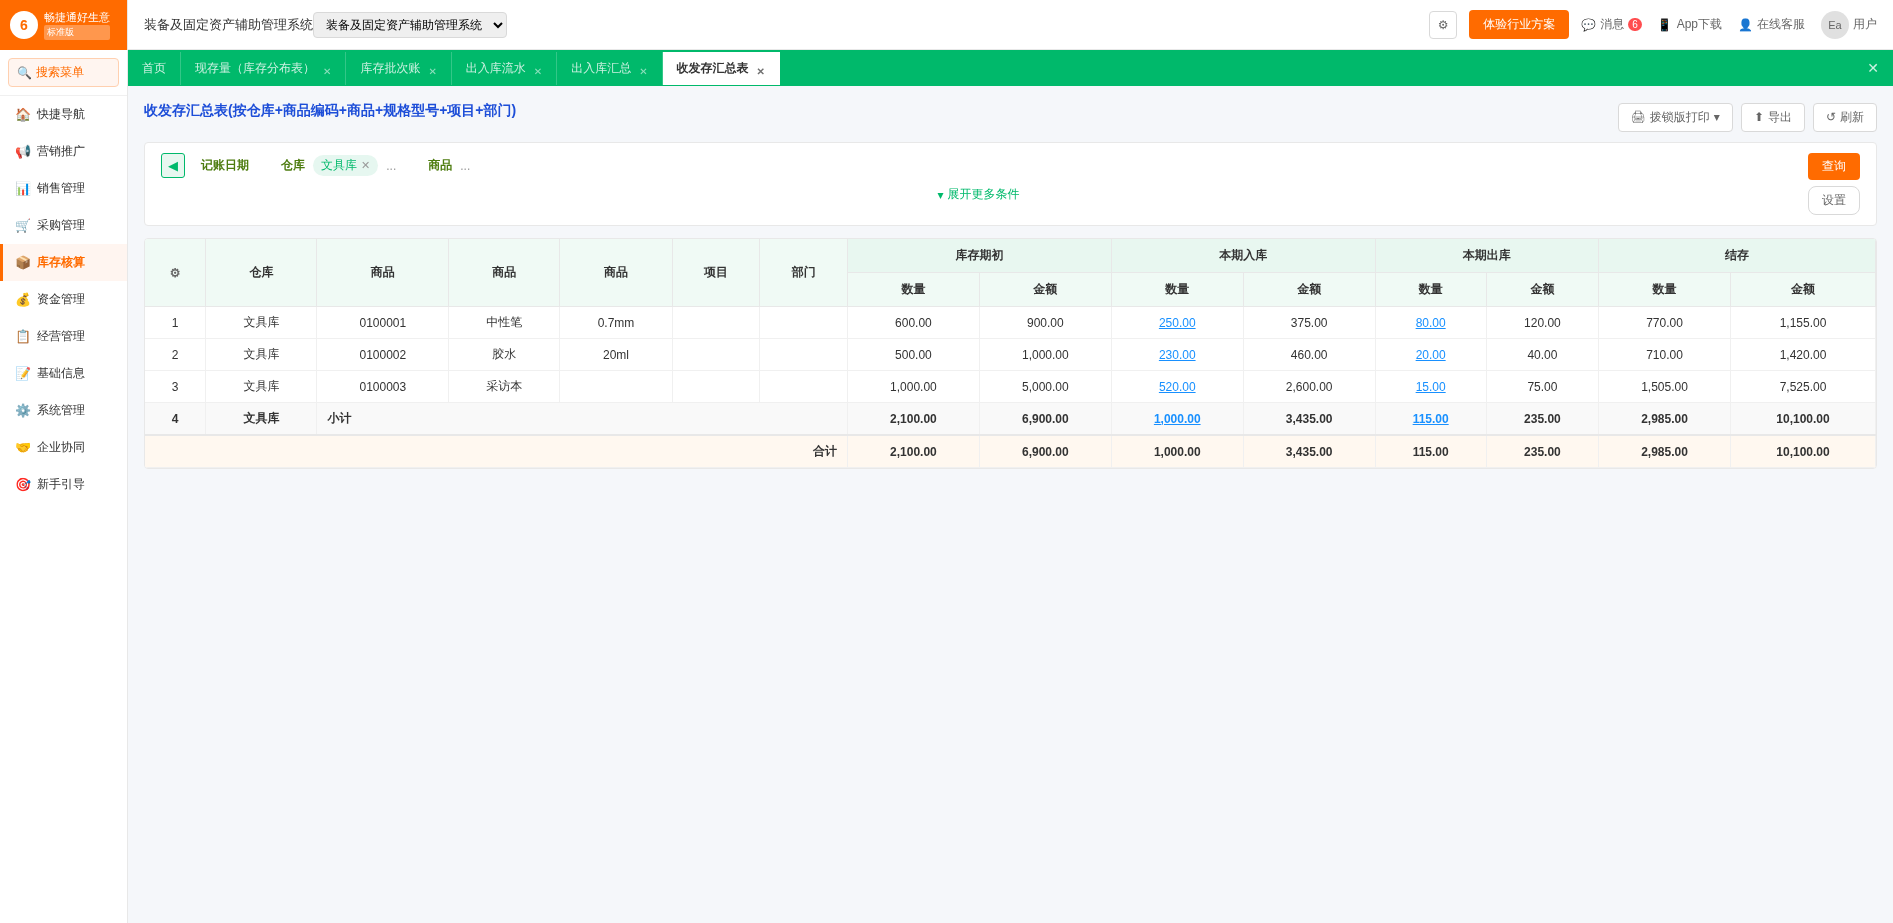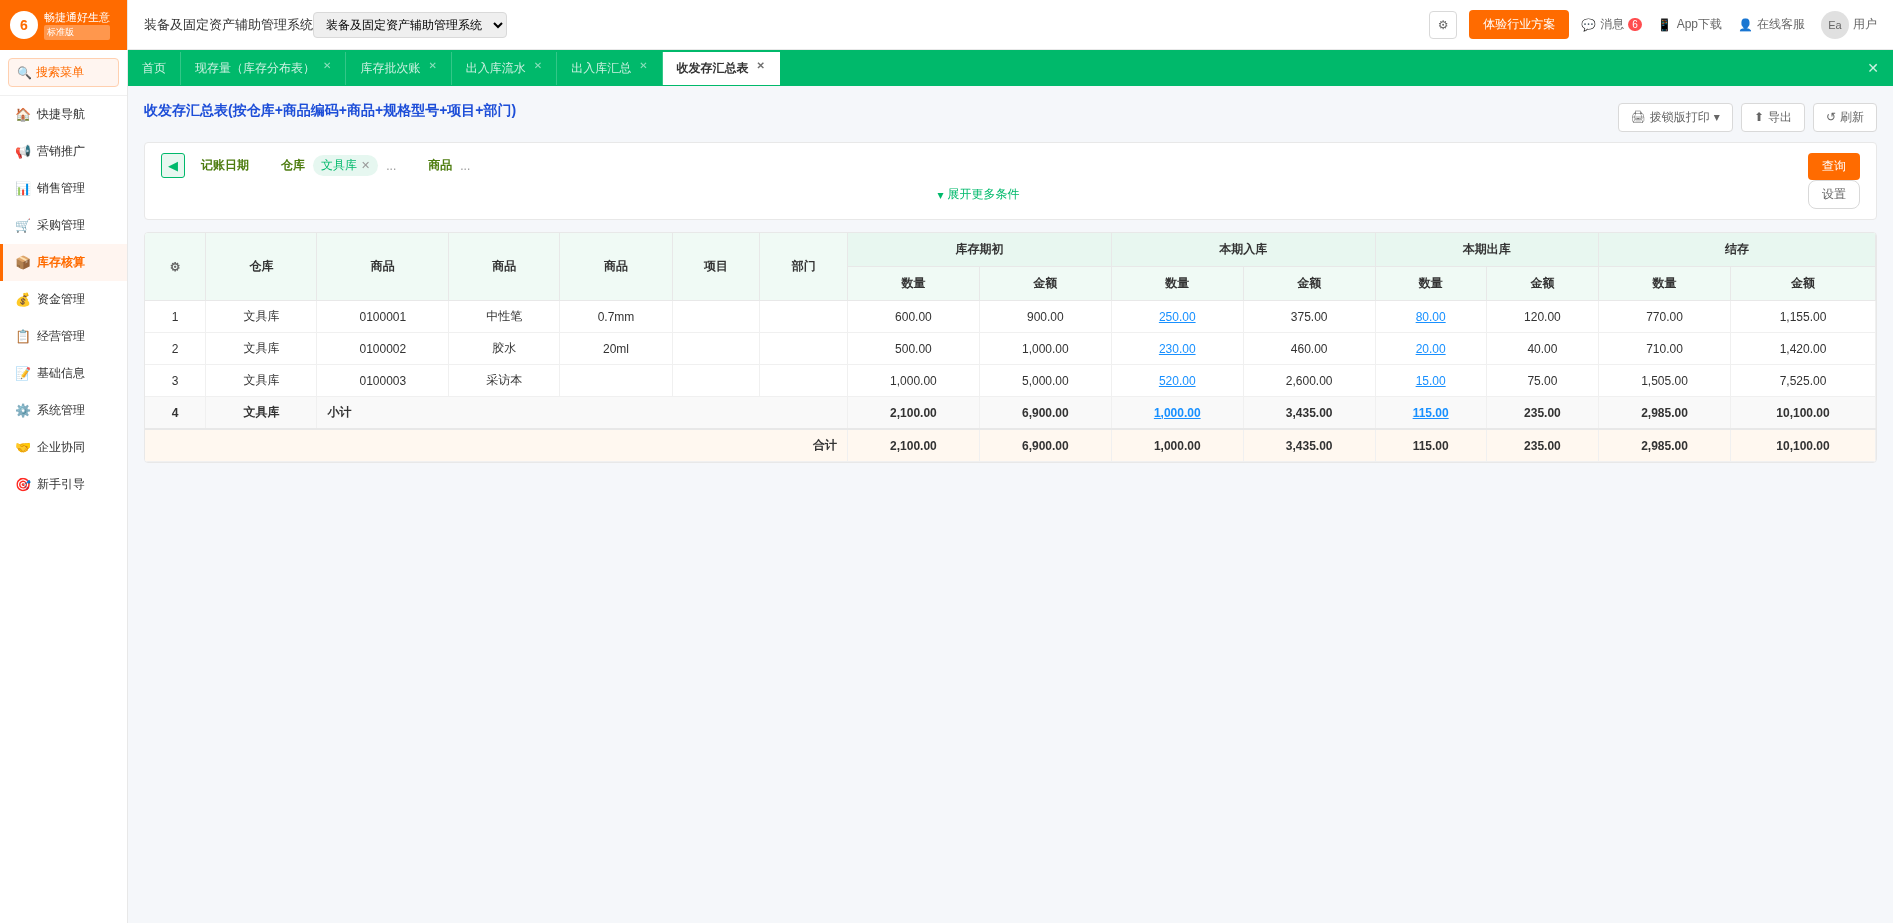"首页" .tab-item { align-items: flex-start -> flex-end }
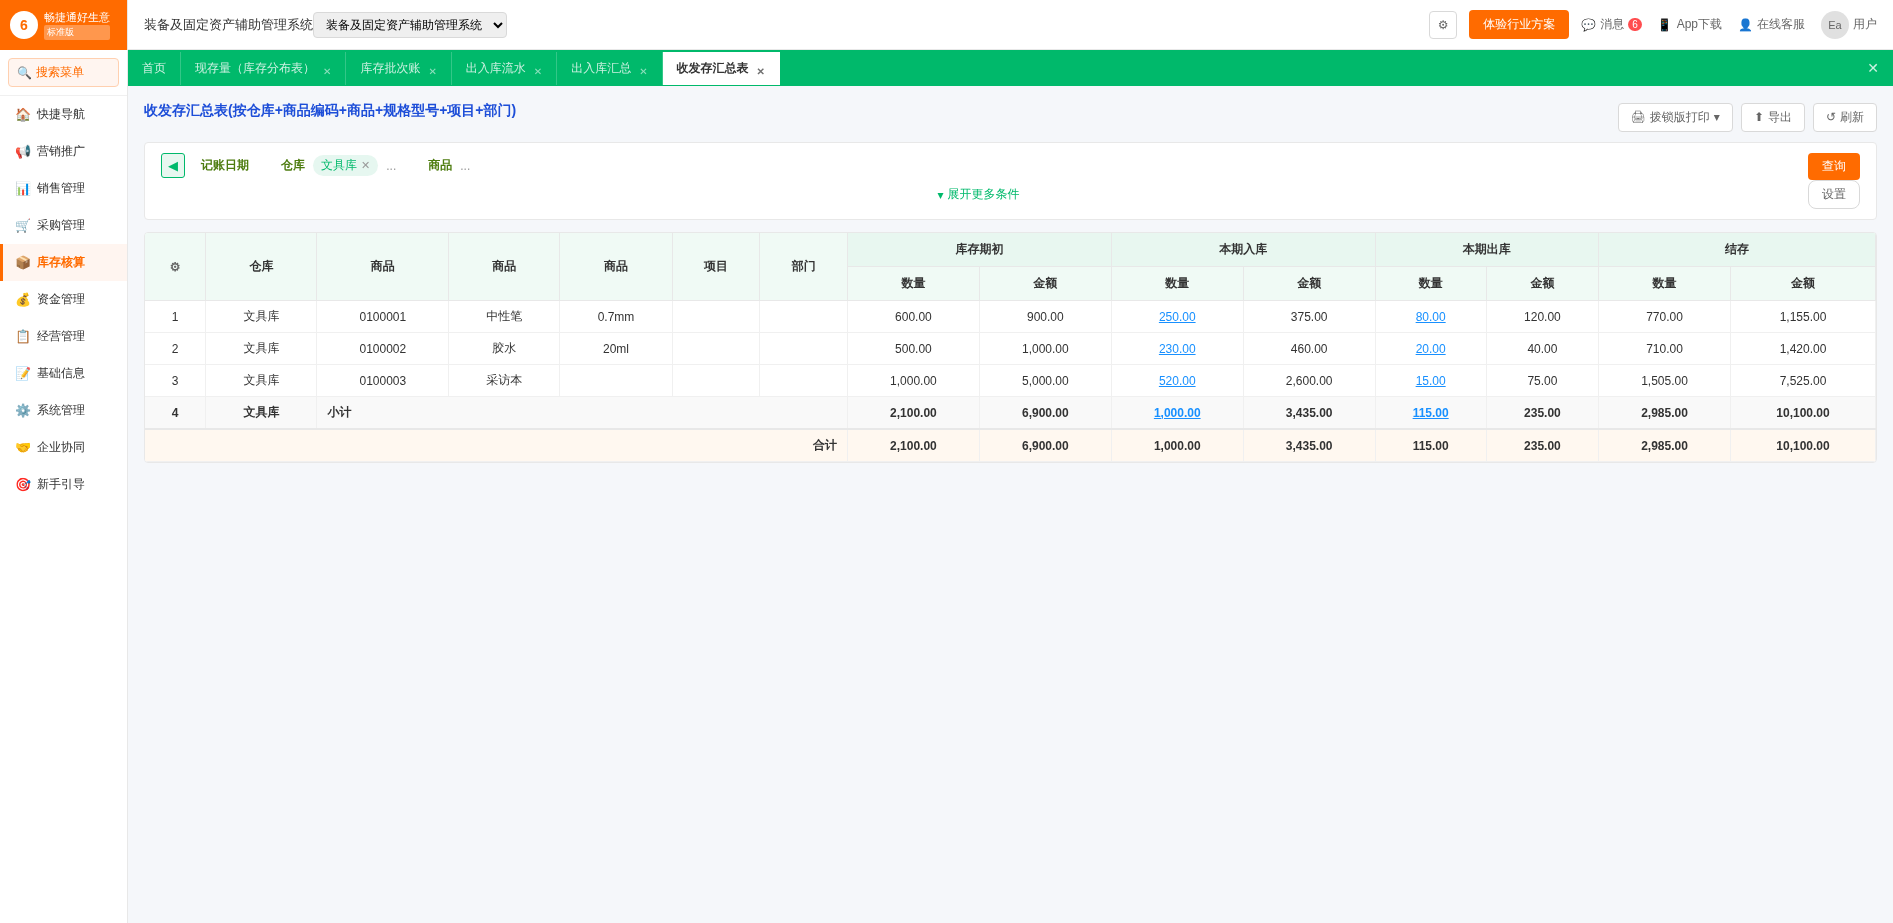"查询" div { gap: 0 -> 6px }
